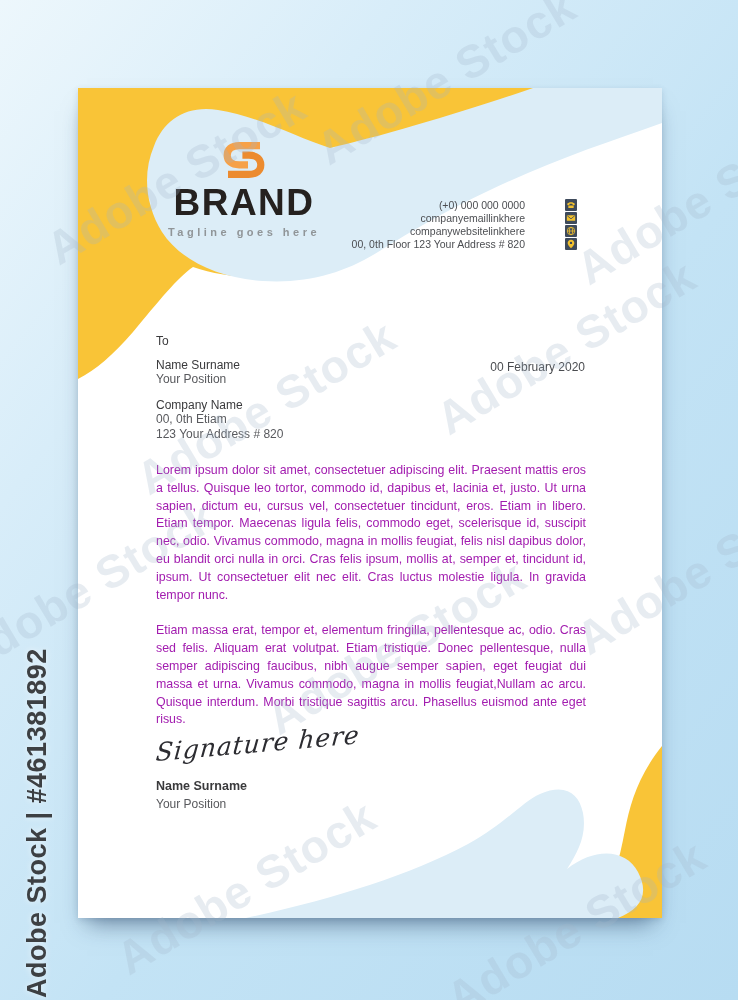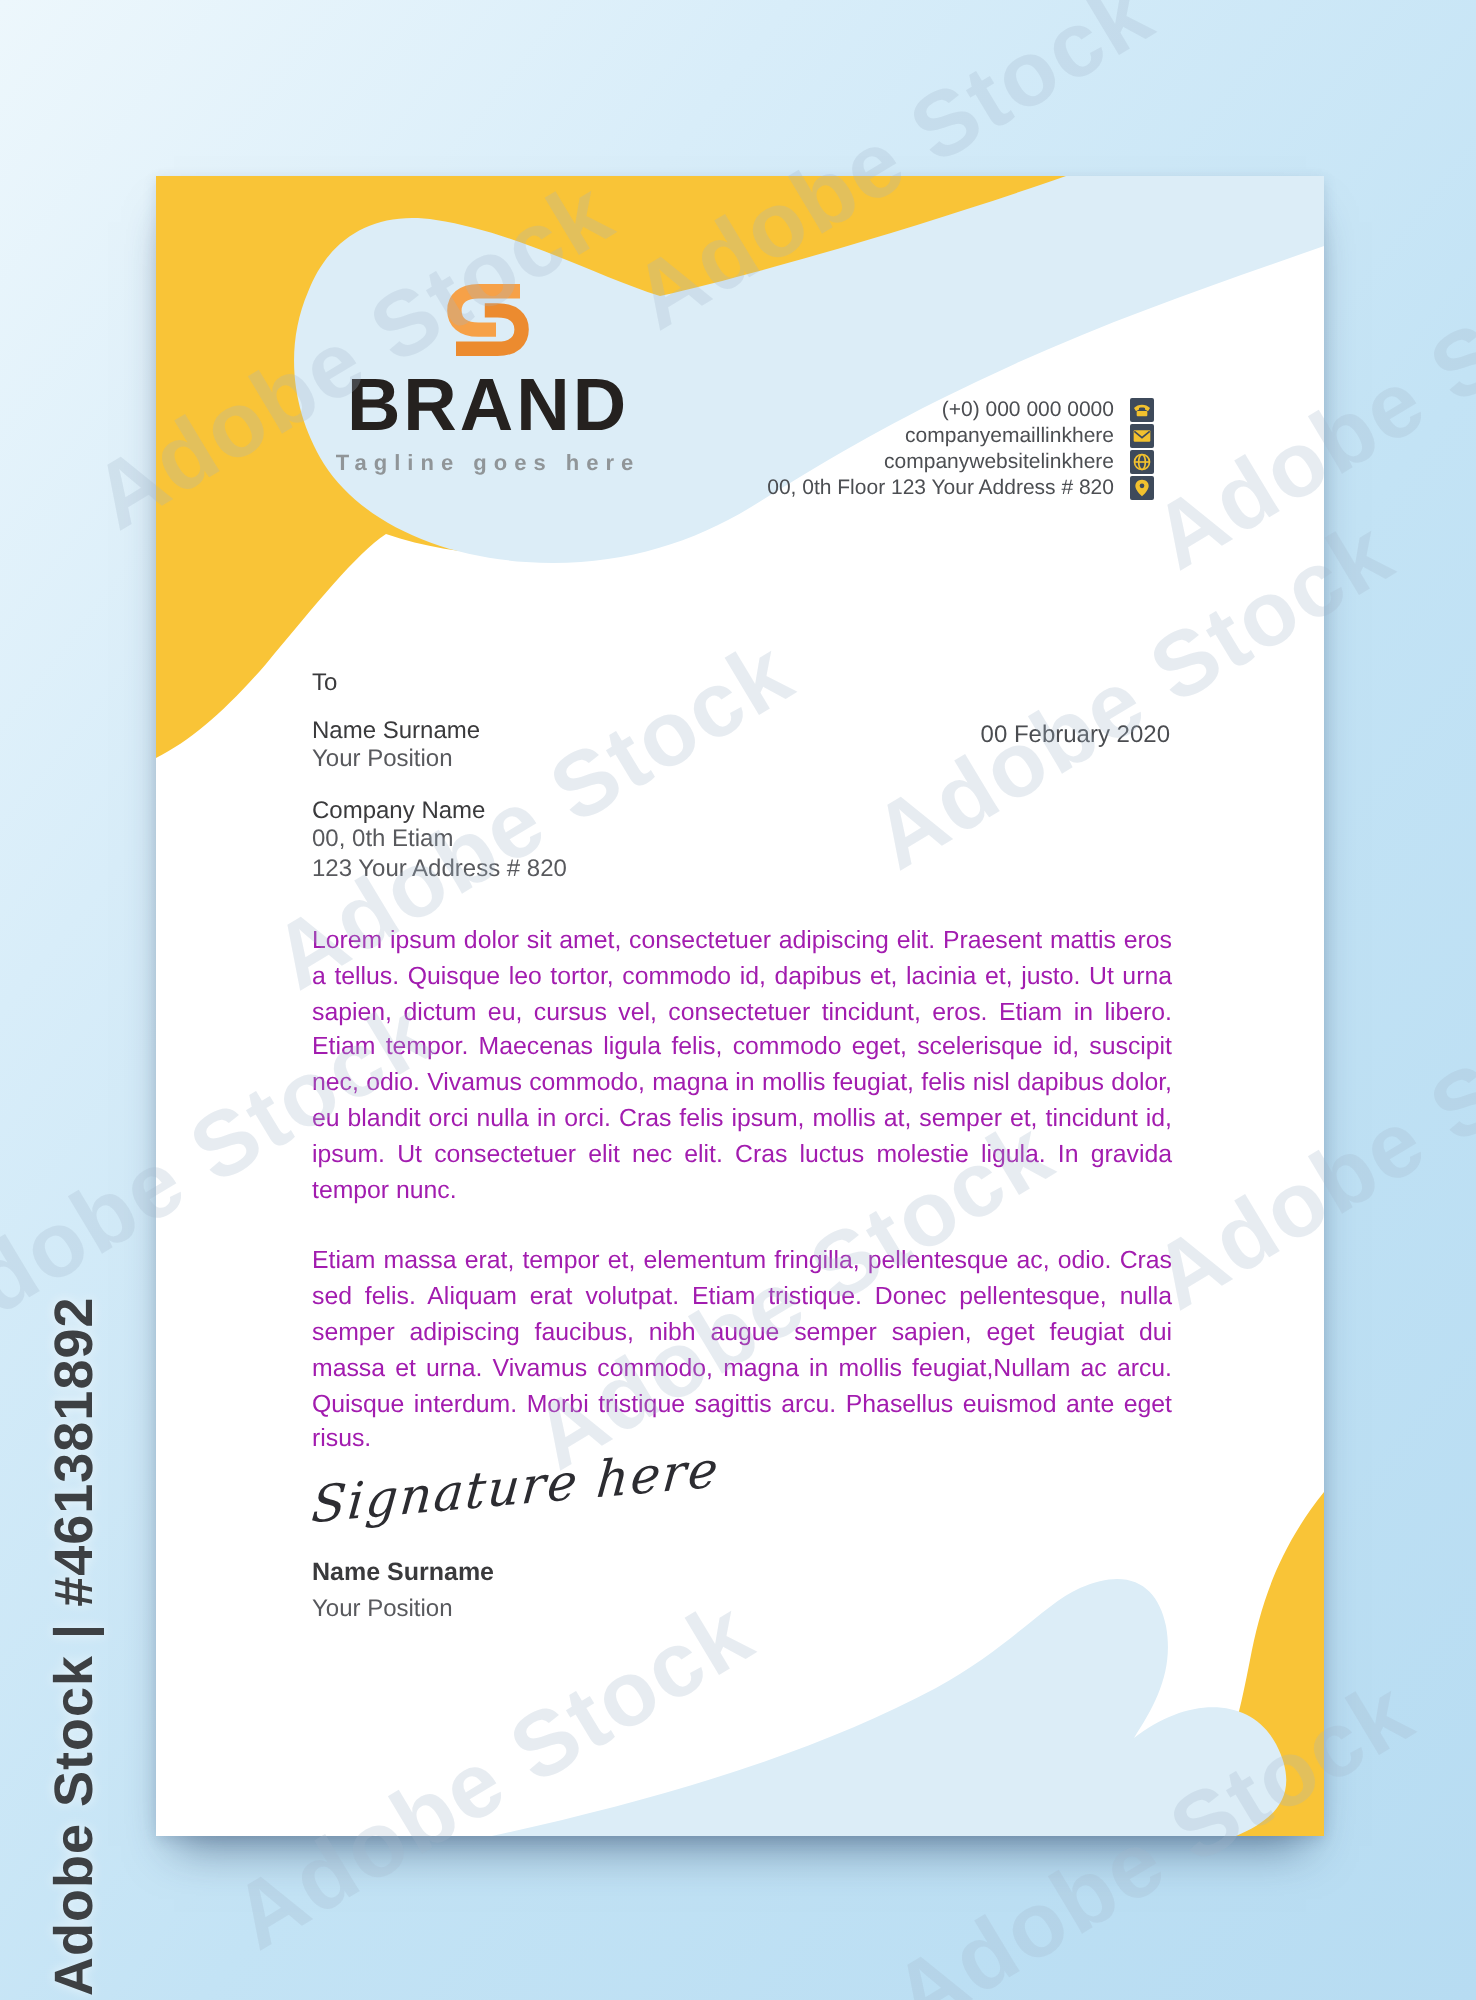"(+0) 000 000 0000" .contact-row { gap: none -> 32px }
